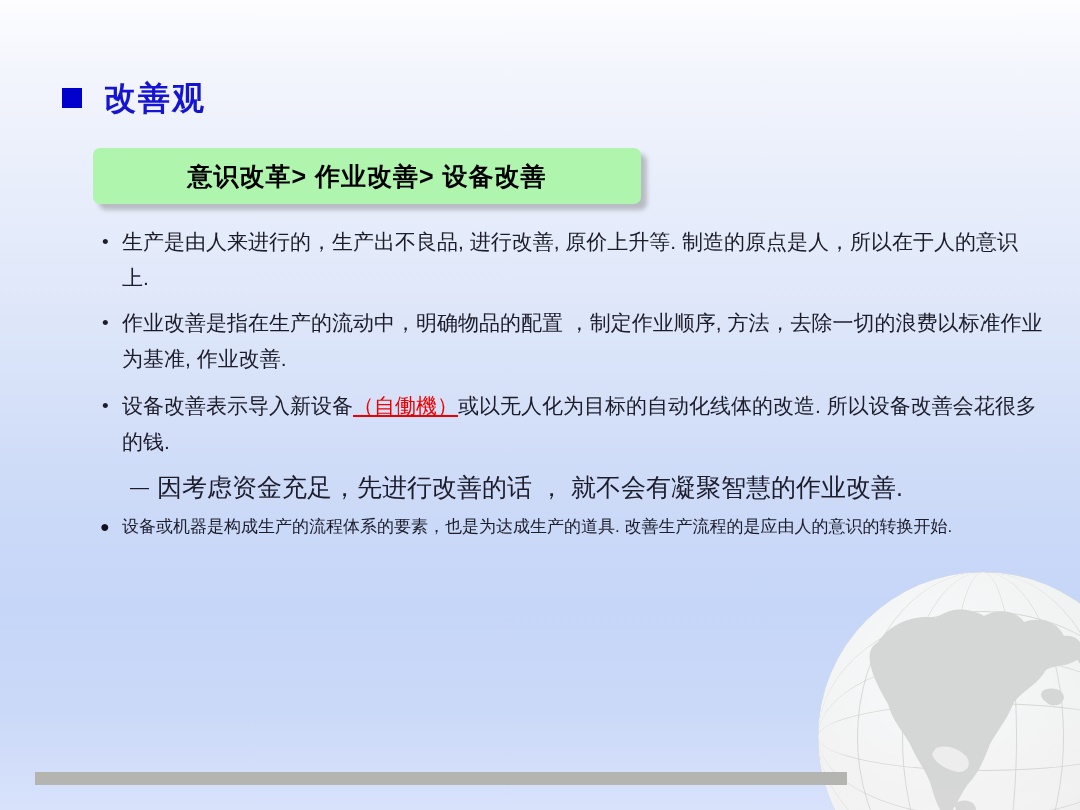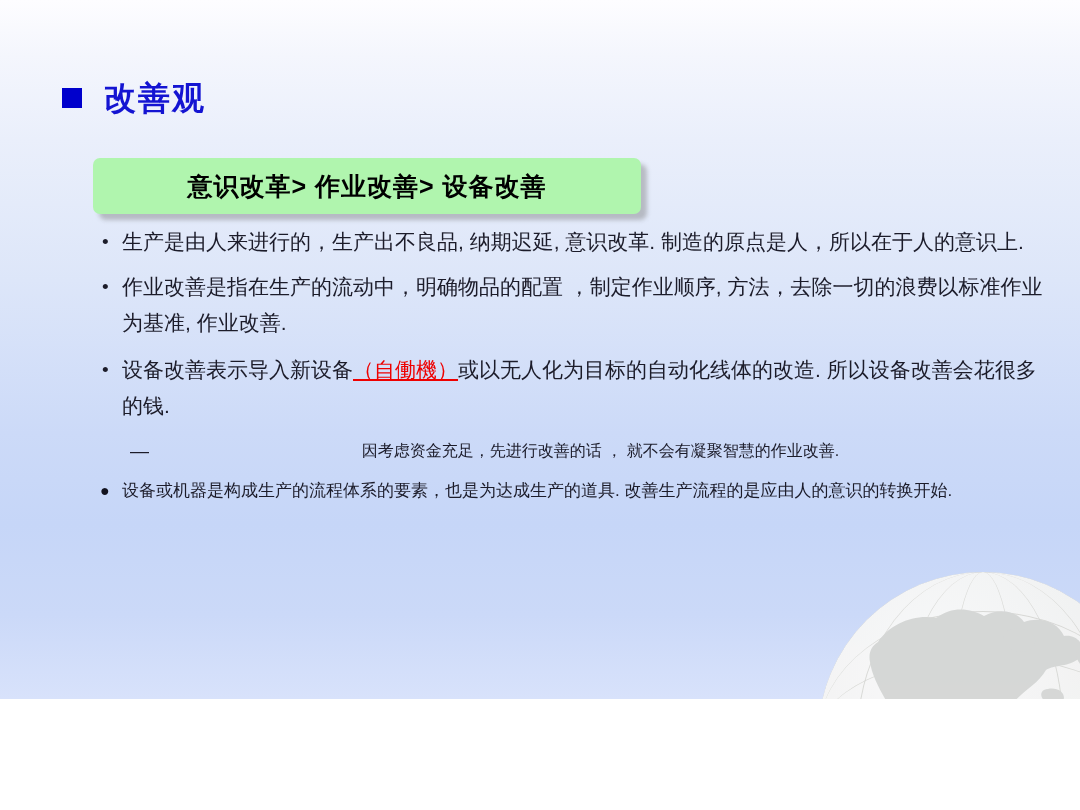"改善观" #slide { height: 699px -> 810px }
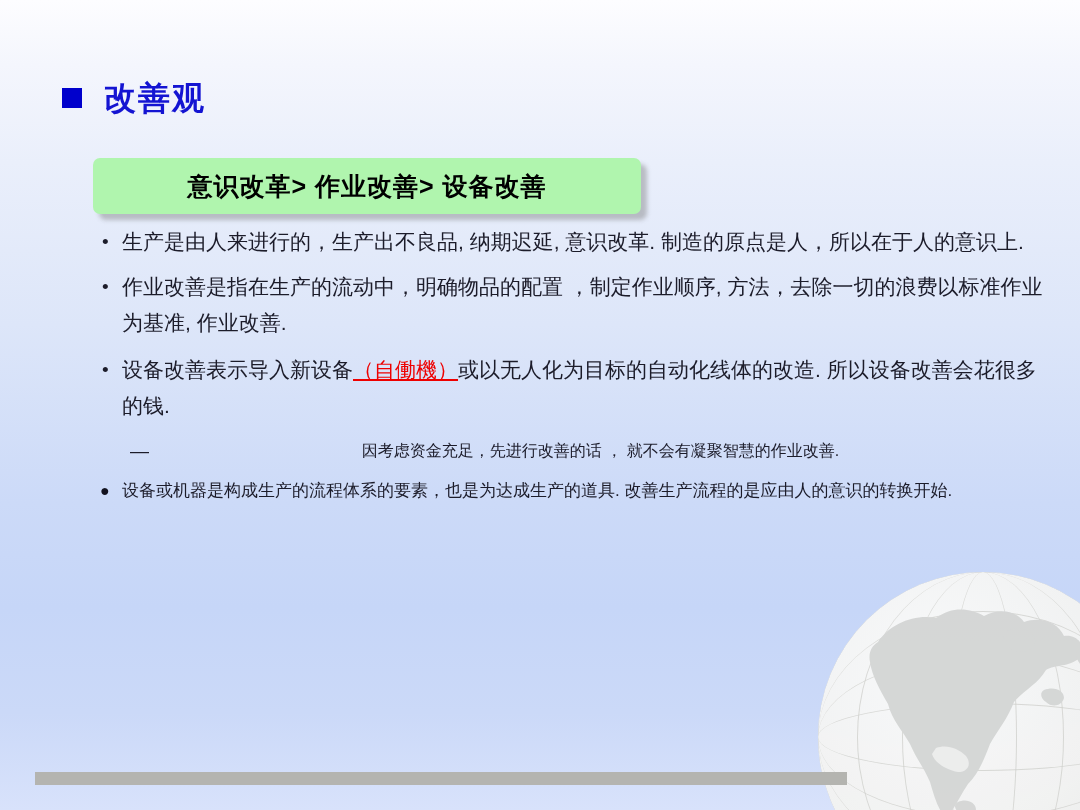"意识改革> 作业改善> 设备改善" #banner { top: 158px -> 148px }
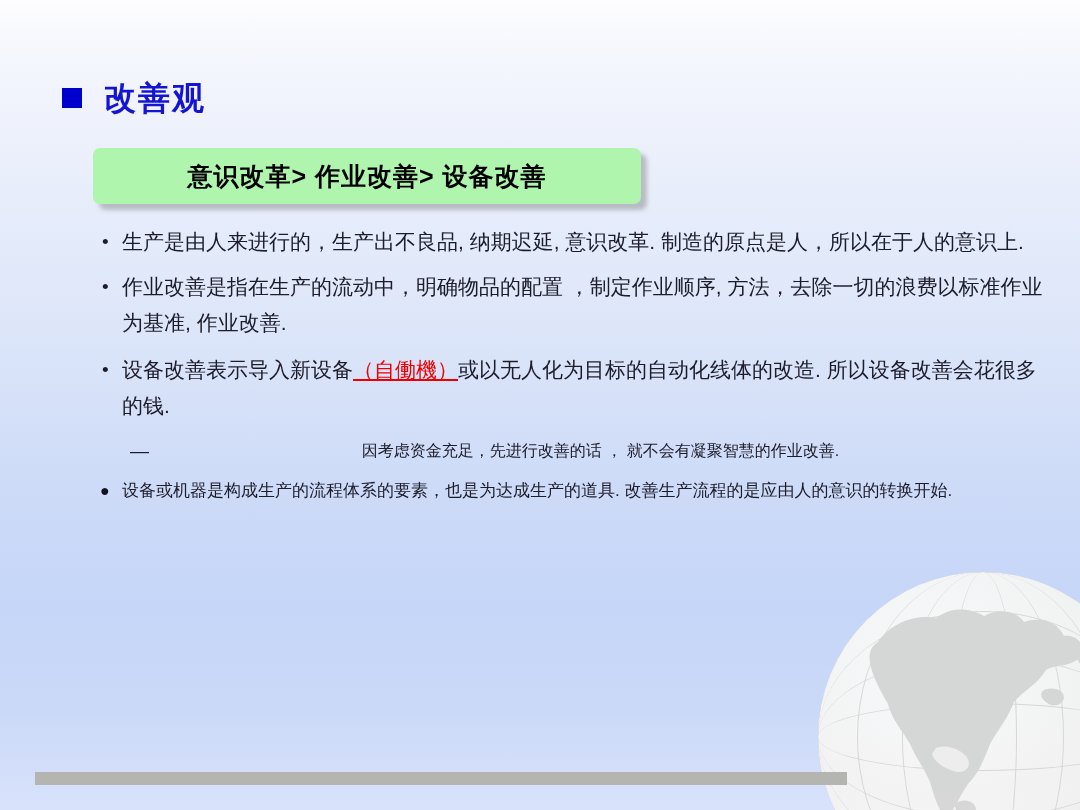"生产是由人来进行的，生产出不良品, 纳期迟延, 意识改革." span.body-text { text: 纳期迟延, 意识改革 -> 进行改善, 原价上升等 }
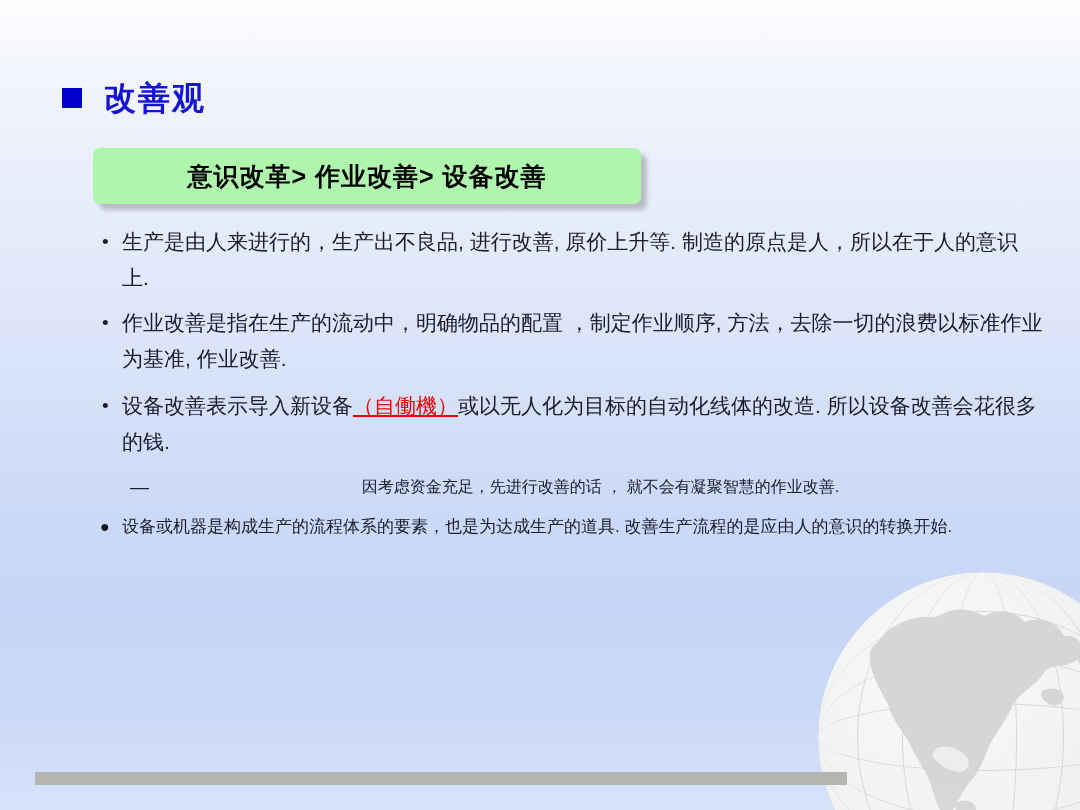"因考虑资金充足，先进行改善的话 ， 就不会有凝聚智慧的作业改善." .b-dash .body-text { font-size: 16px -> 25px; text-align: center -> none }
